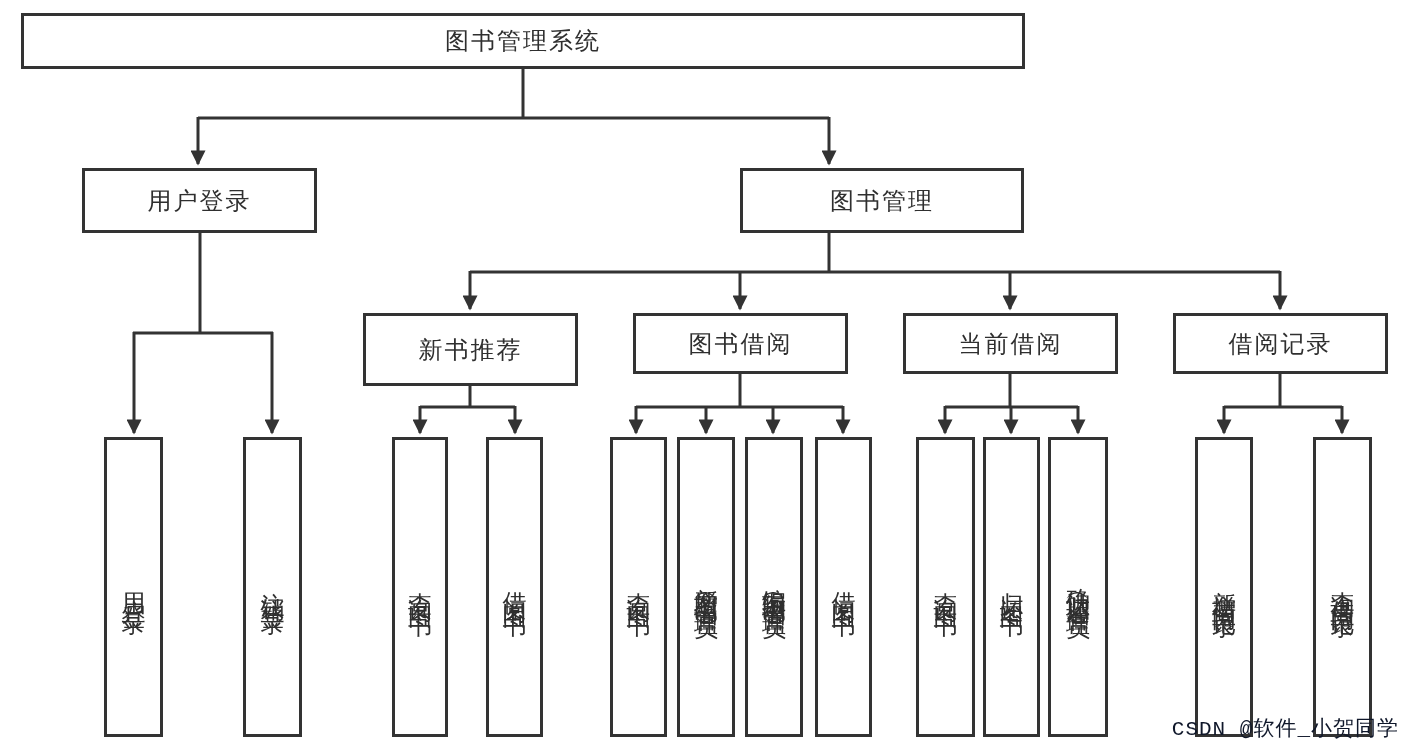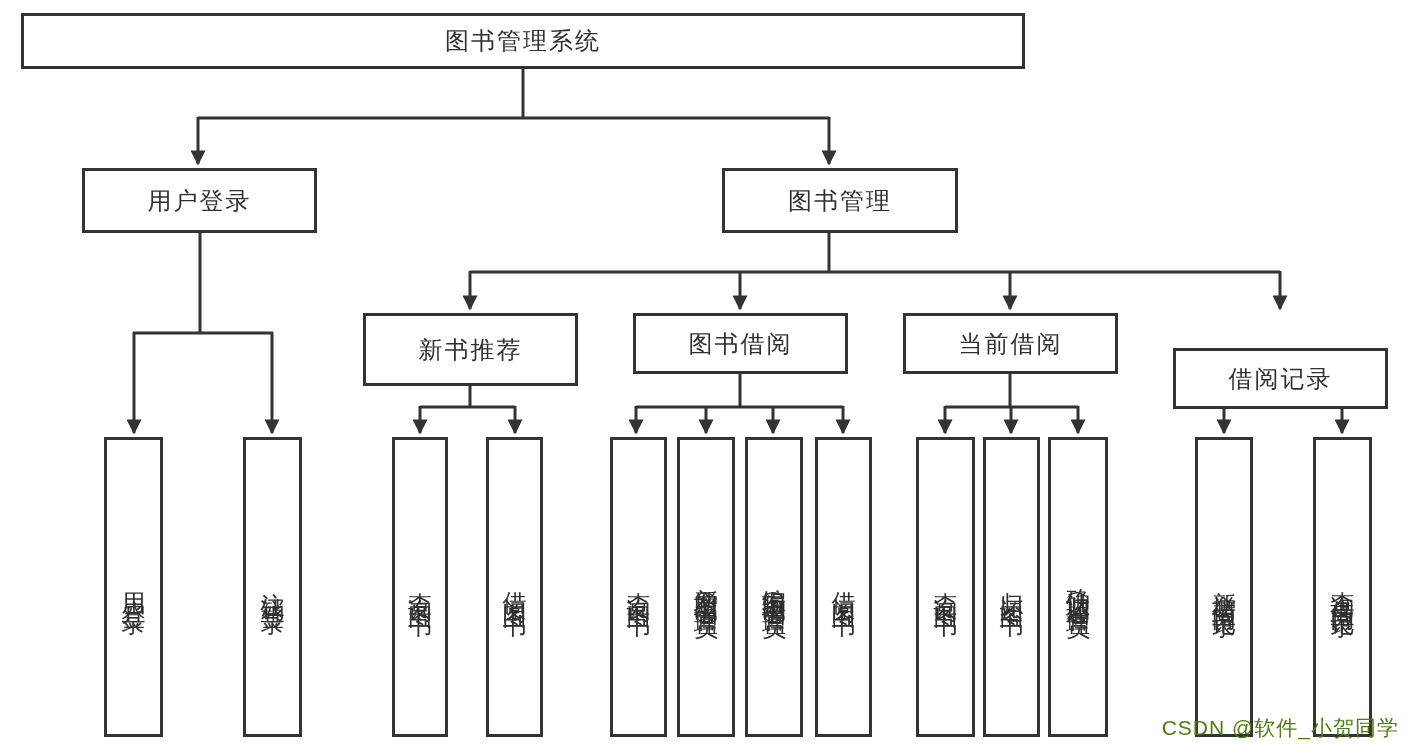"图书管理" div.node { left: 722px -> 740px; width: 236px -> 284px }
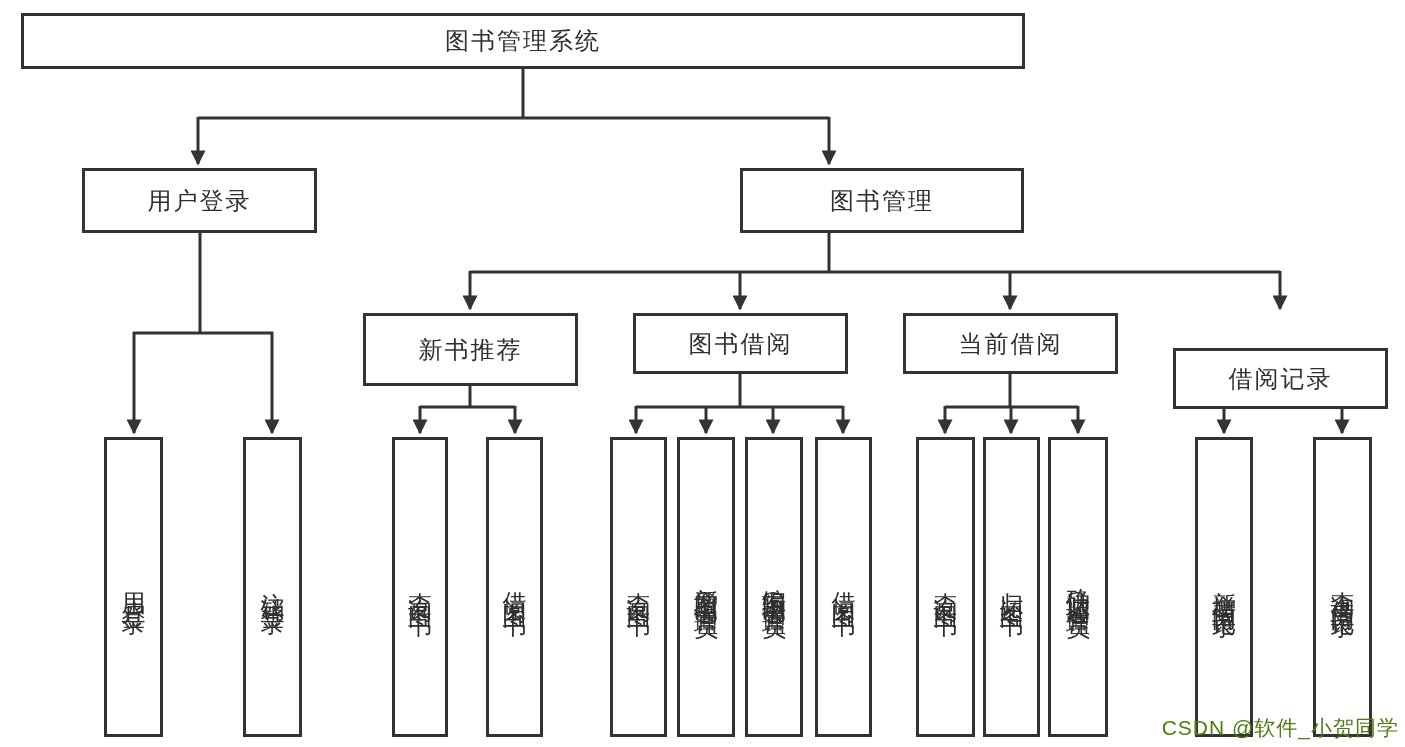"借阅记录" div.node { margin-top: 35px -> none }
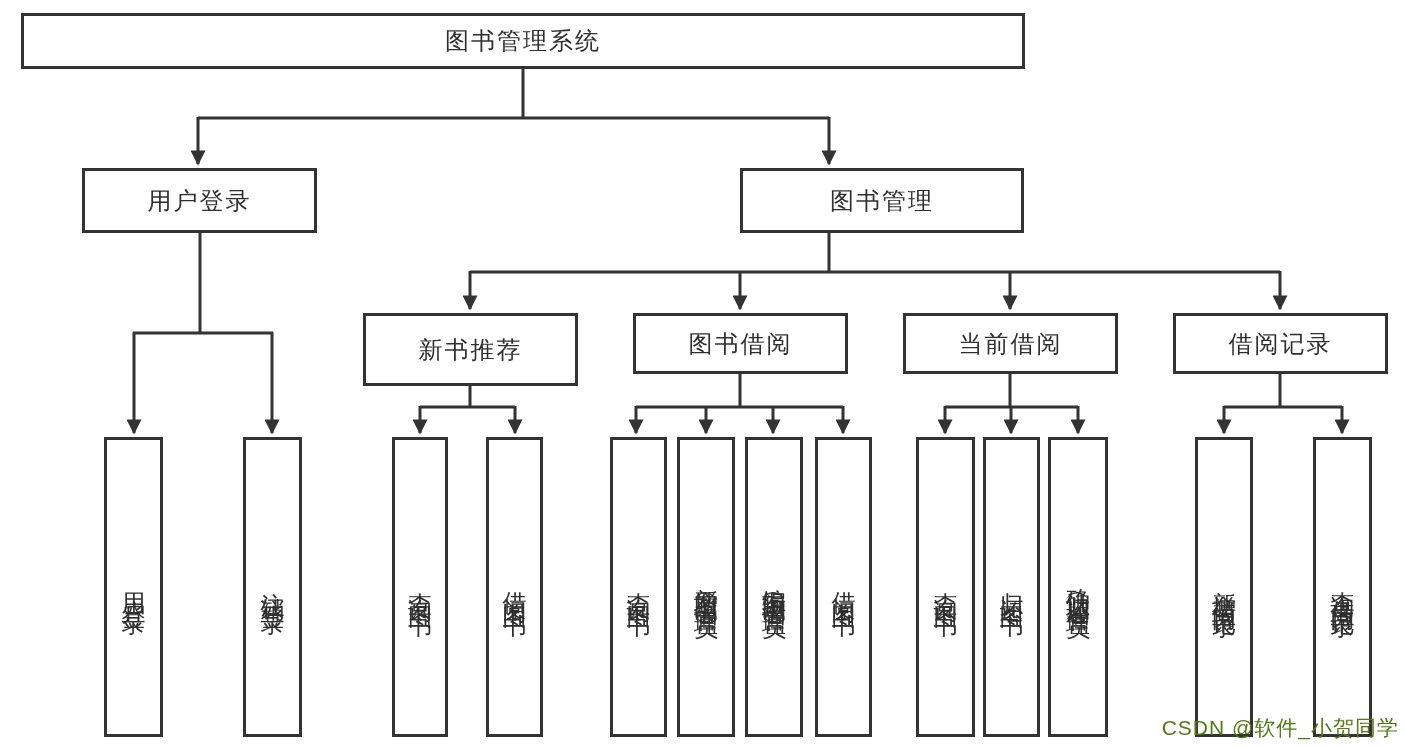"CSDN @软件_小贺同学" .watermark { color: #4d7c0f -> #0f172a; font-family: none -> Liberation Mono, monospace }
